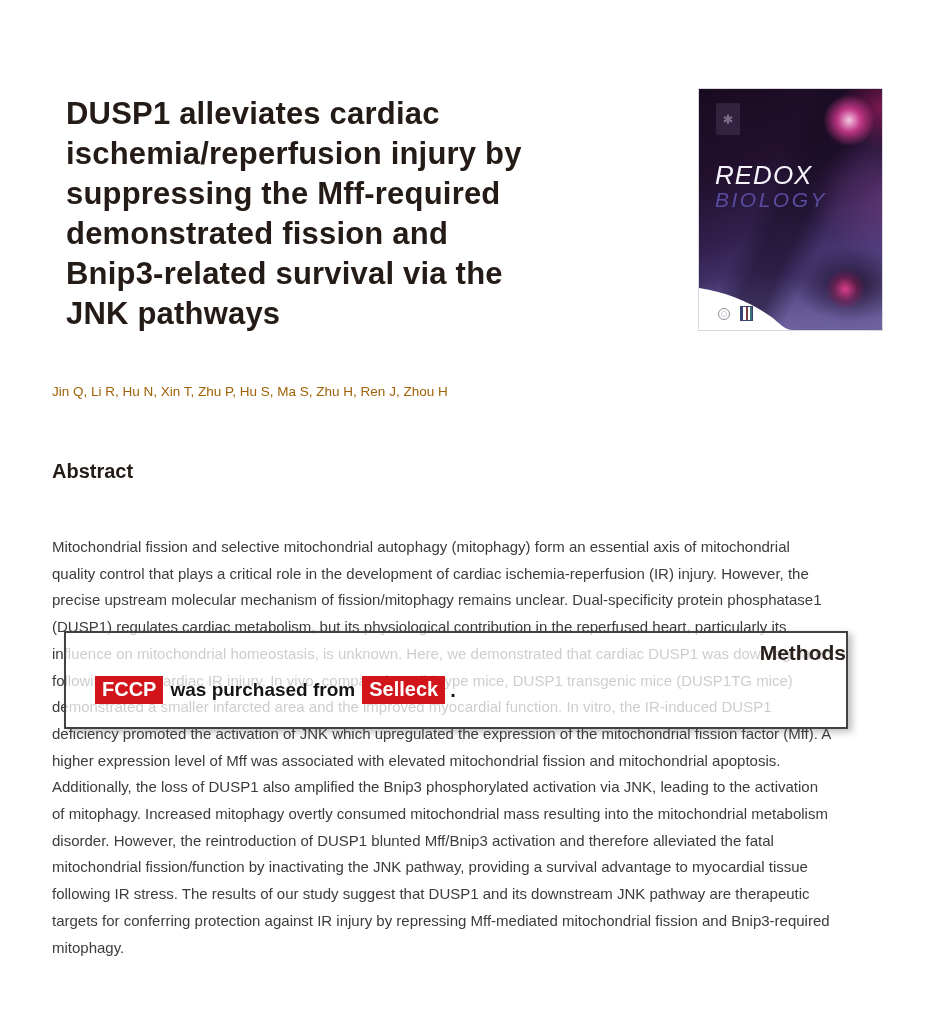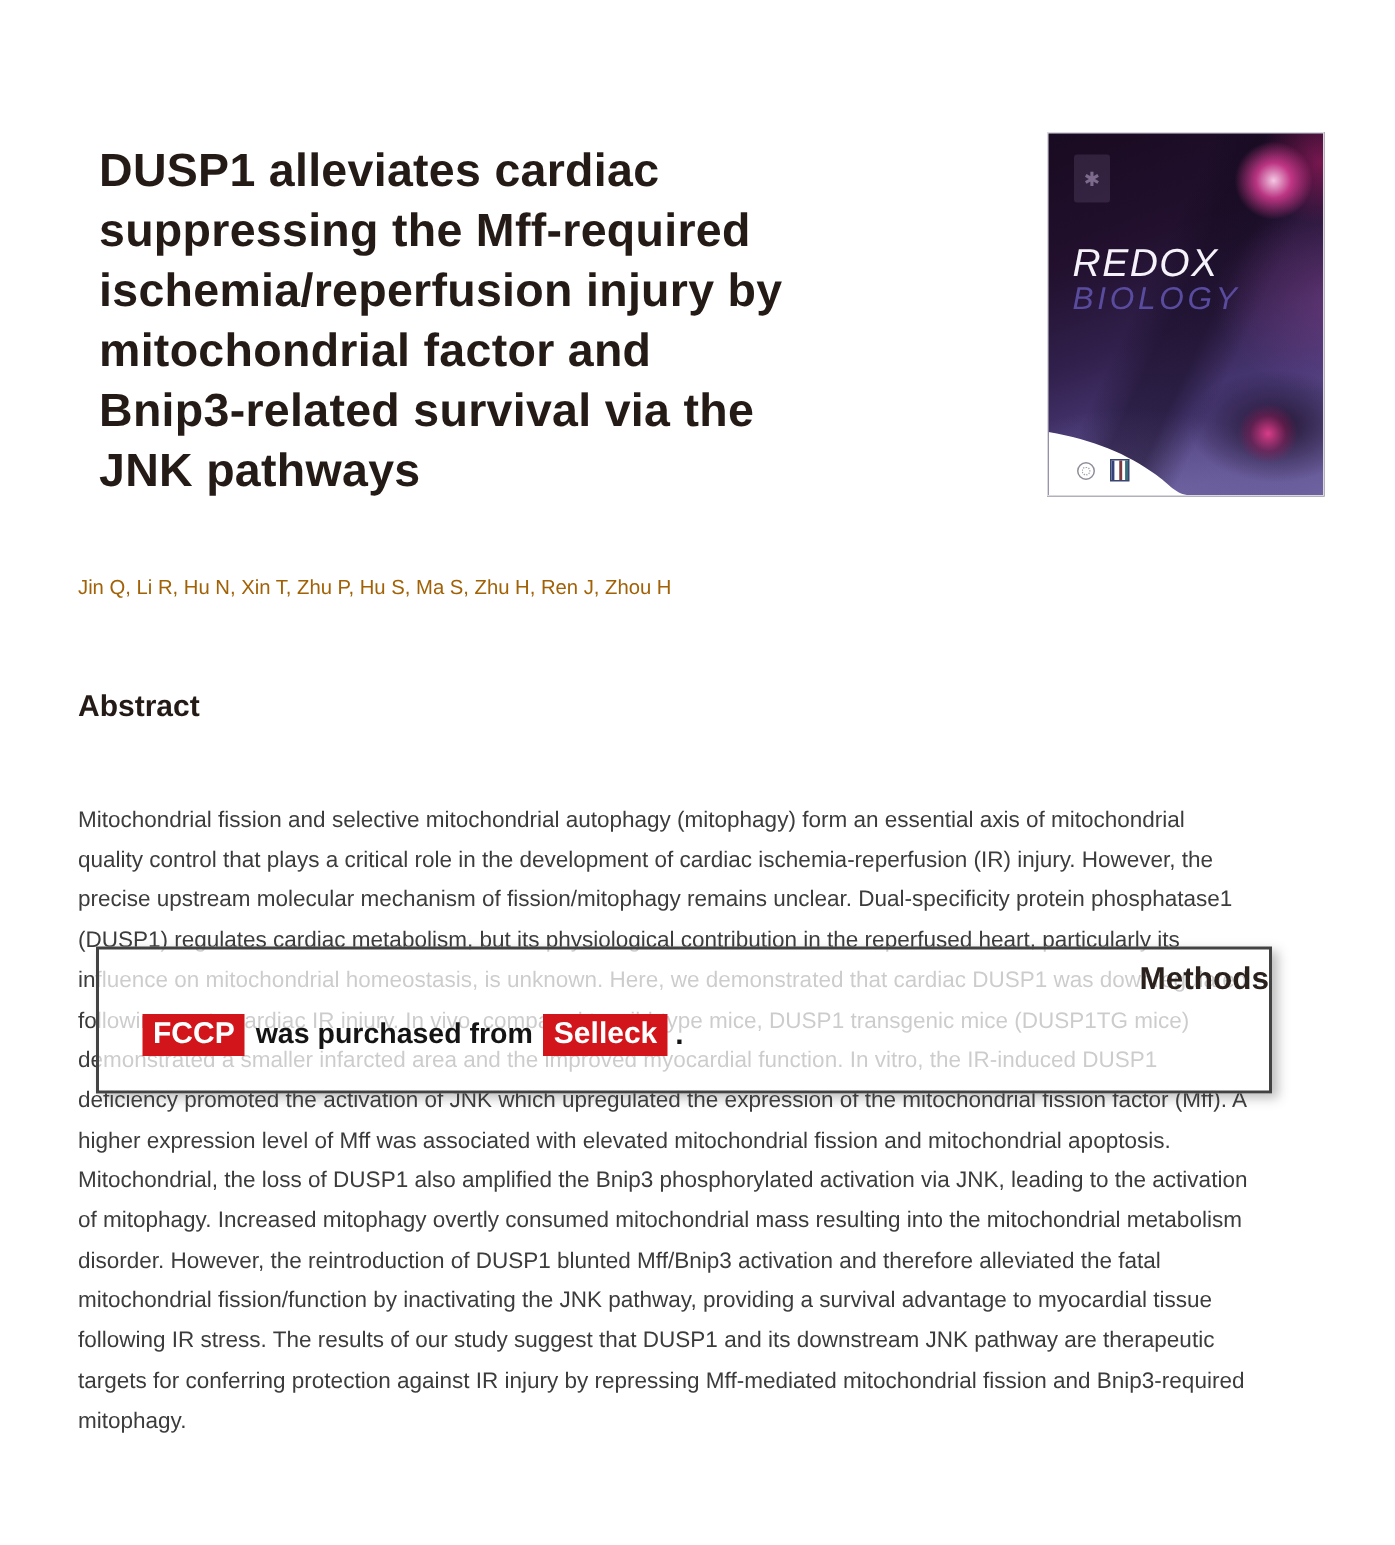"suppressing the Mff-required" div.title-line { order: before "ischemia/reperfusion injury by" -> after "ischemia/reperfusion injury by" }
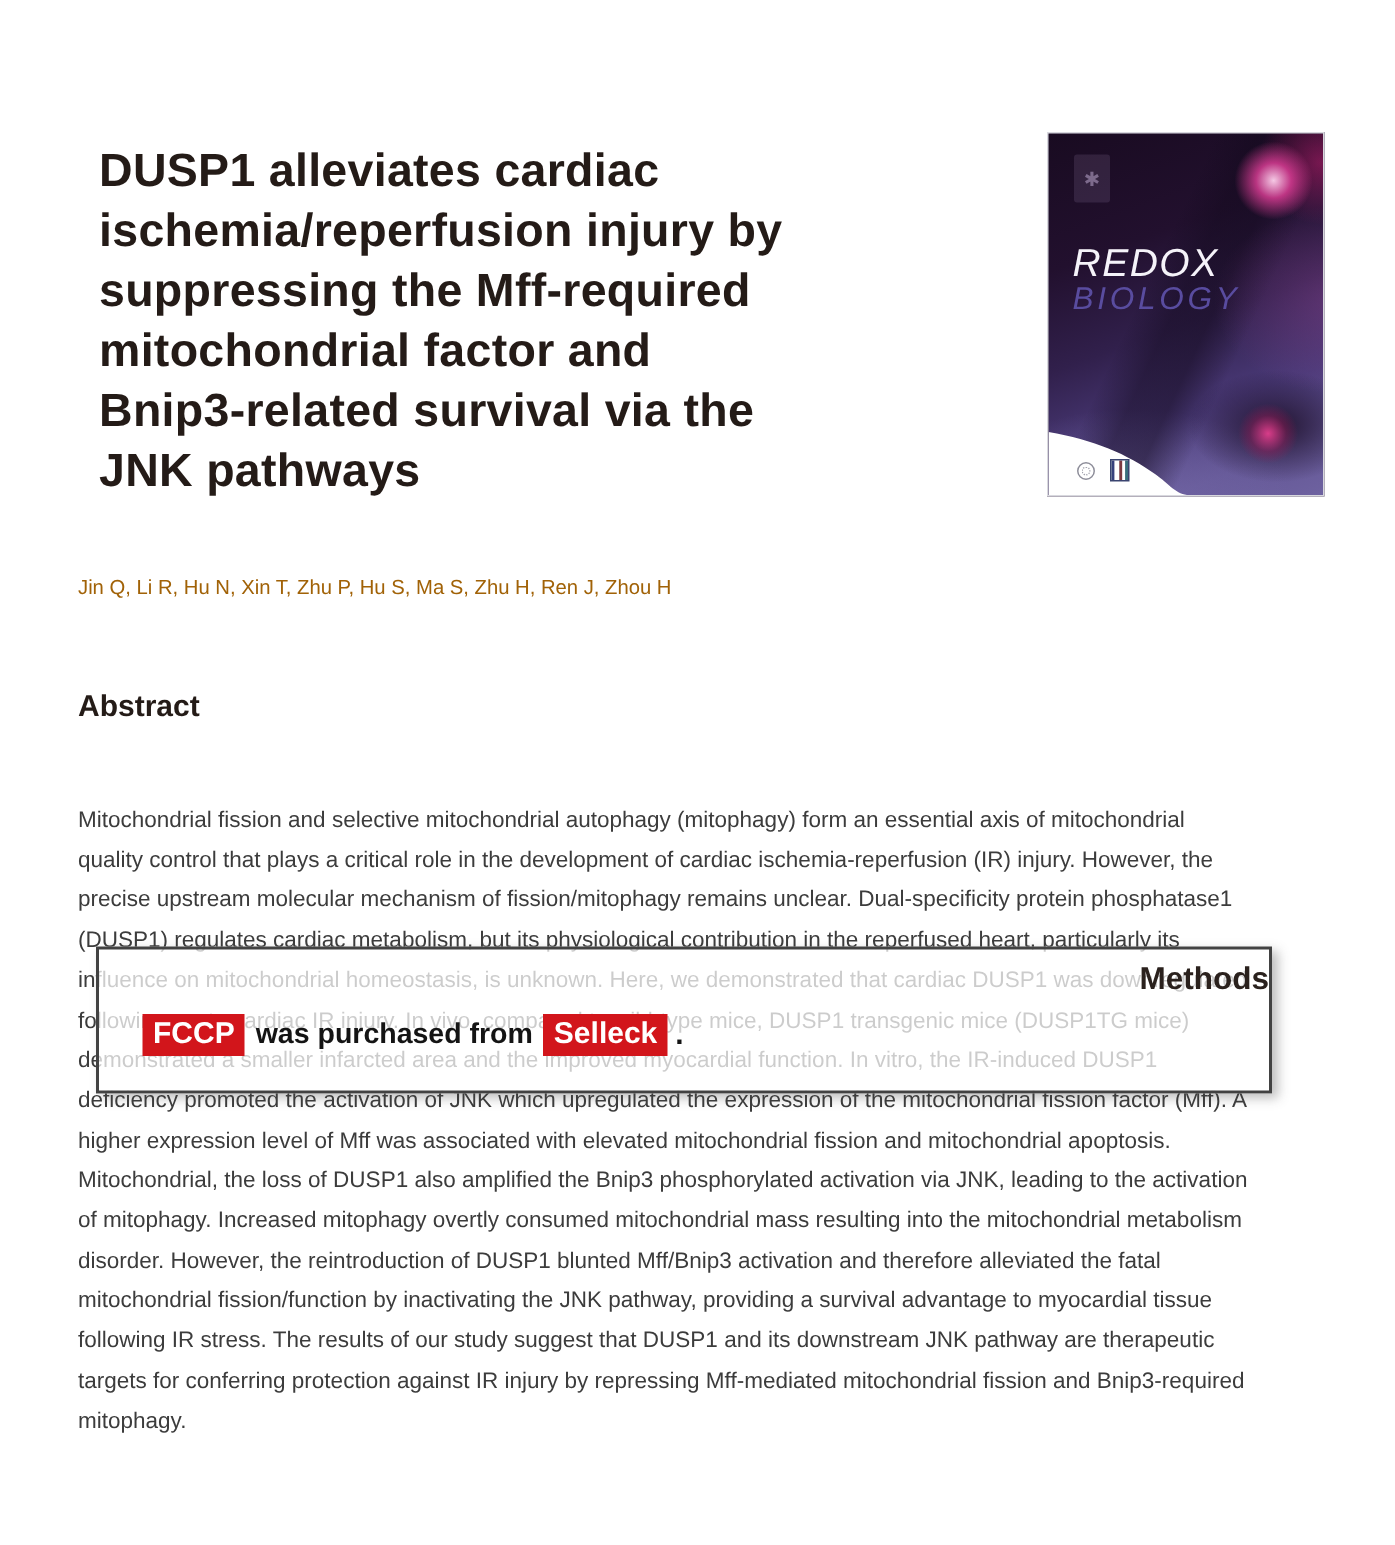"mitochondrial factor and" div.title-line { text: mitochondrial factor -> demonstrated fission }
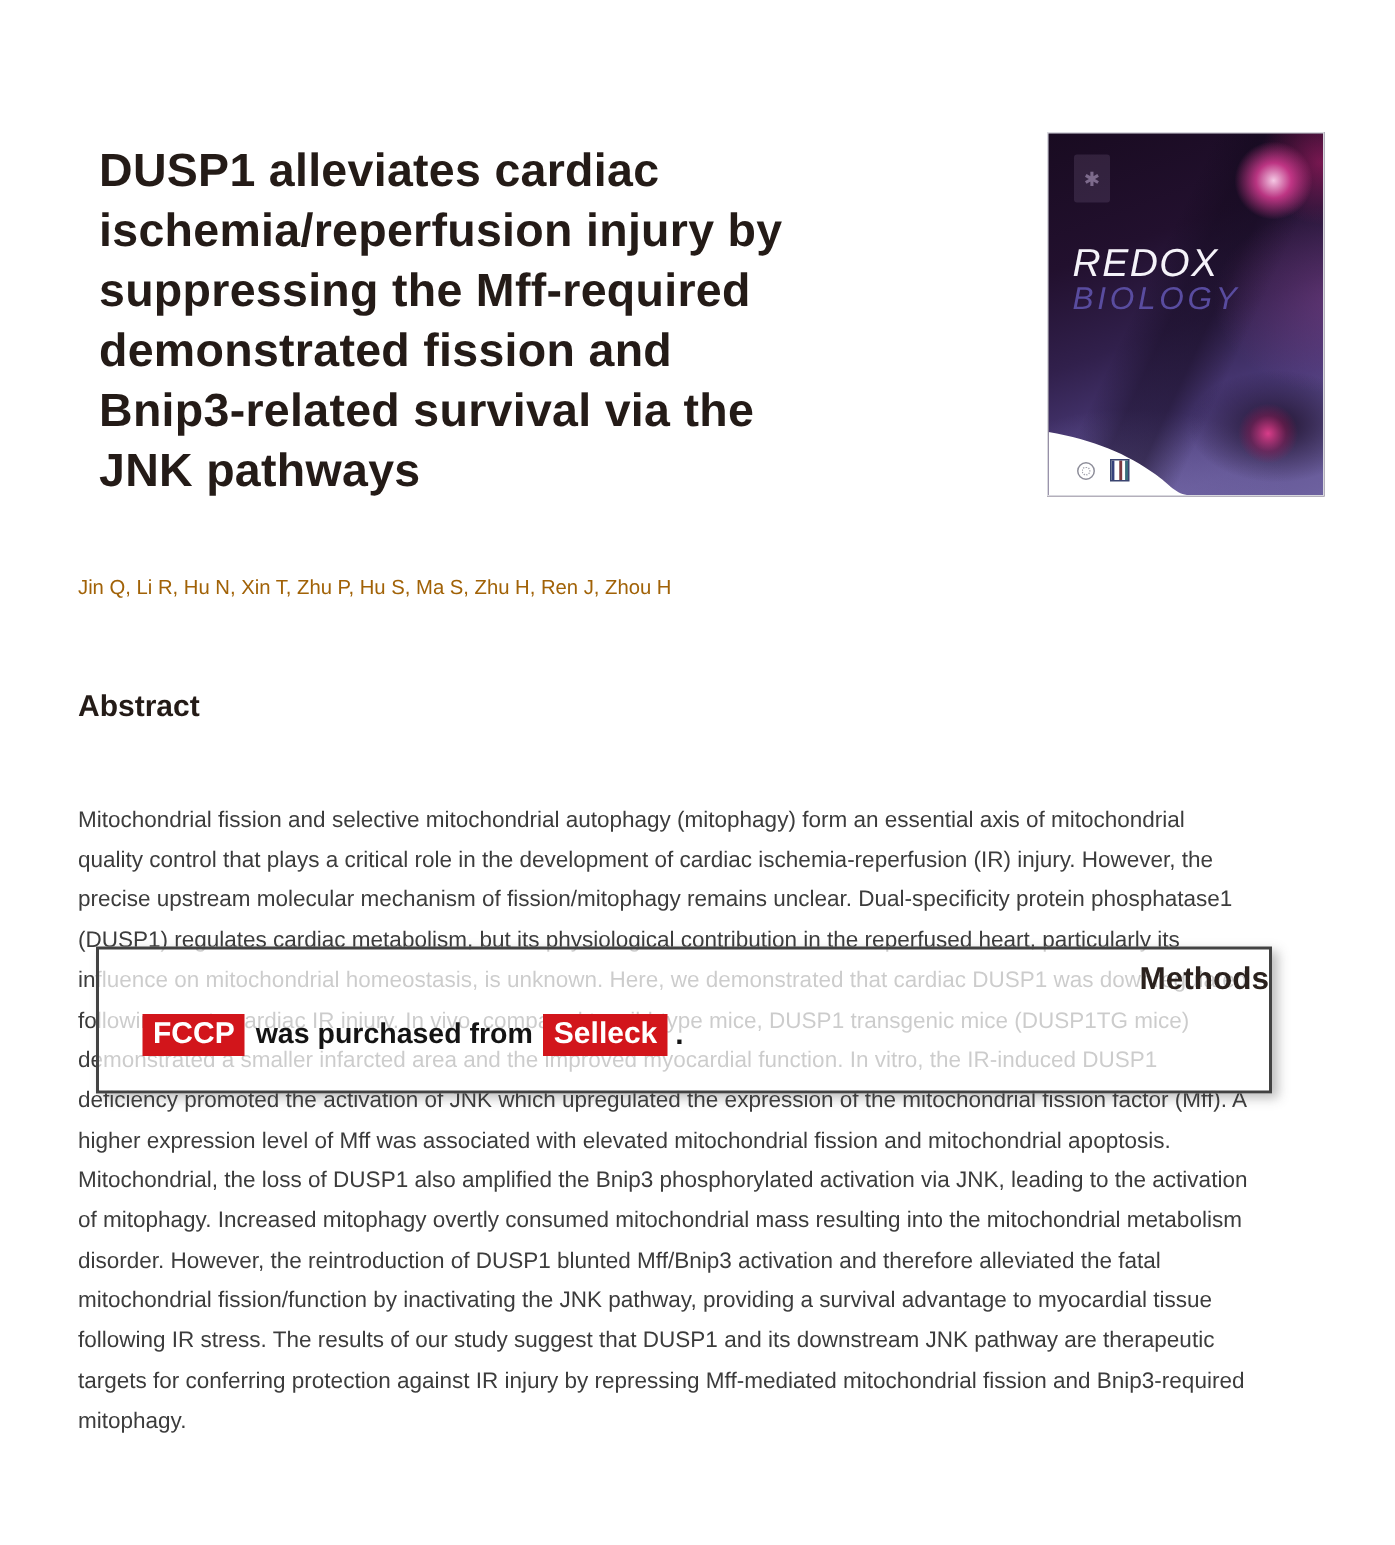"Mitochondrial, the loss of DUSP1" div.aline { text: Mitochondrial -> Additionally }
